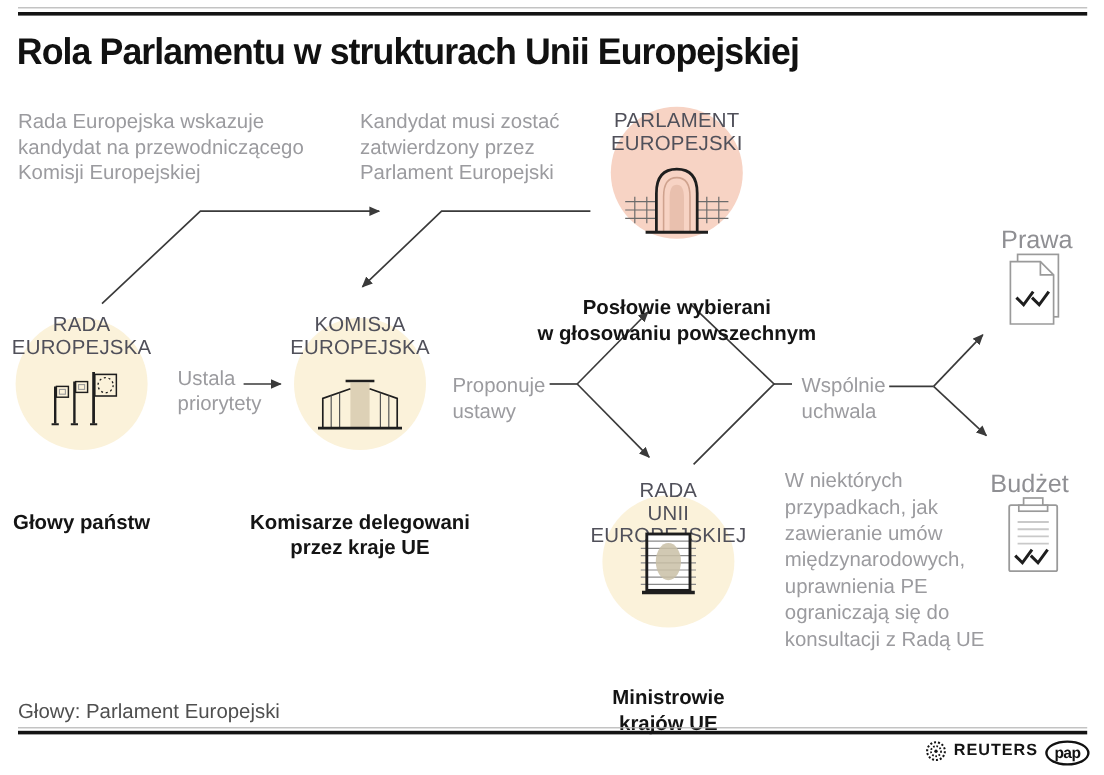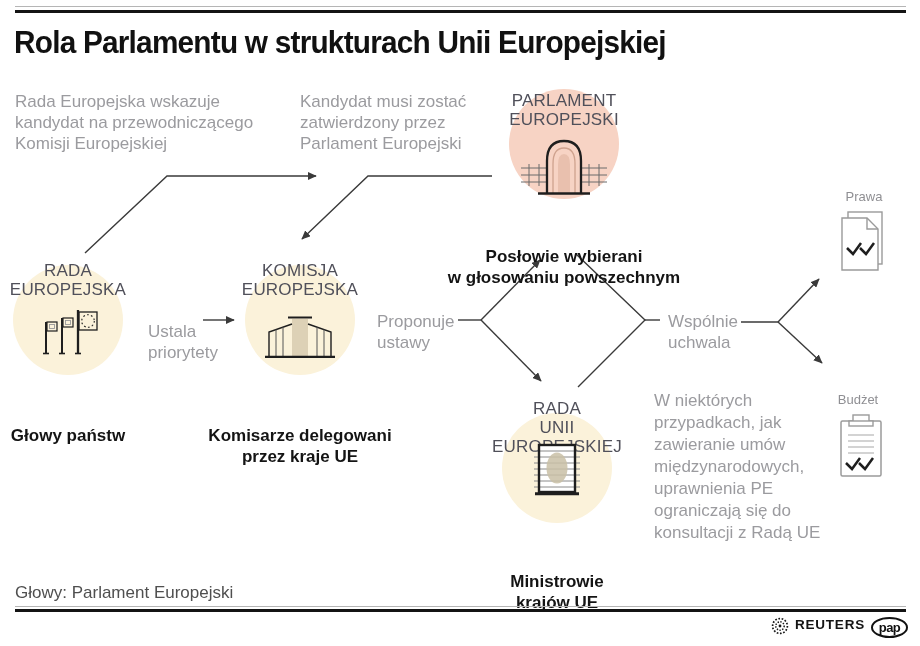"Prawa" .out-label { font-size: 13px -> 21px }
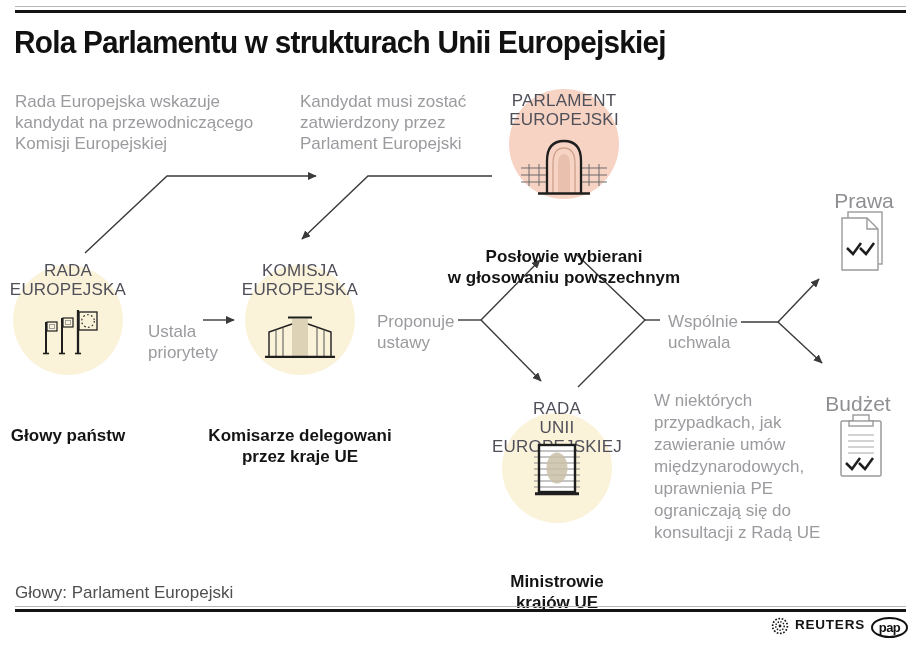"Ustala" div.edge-label { top: 321px -> 305px }
